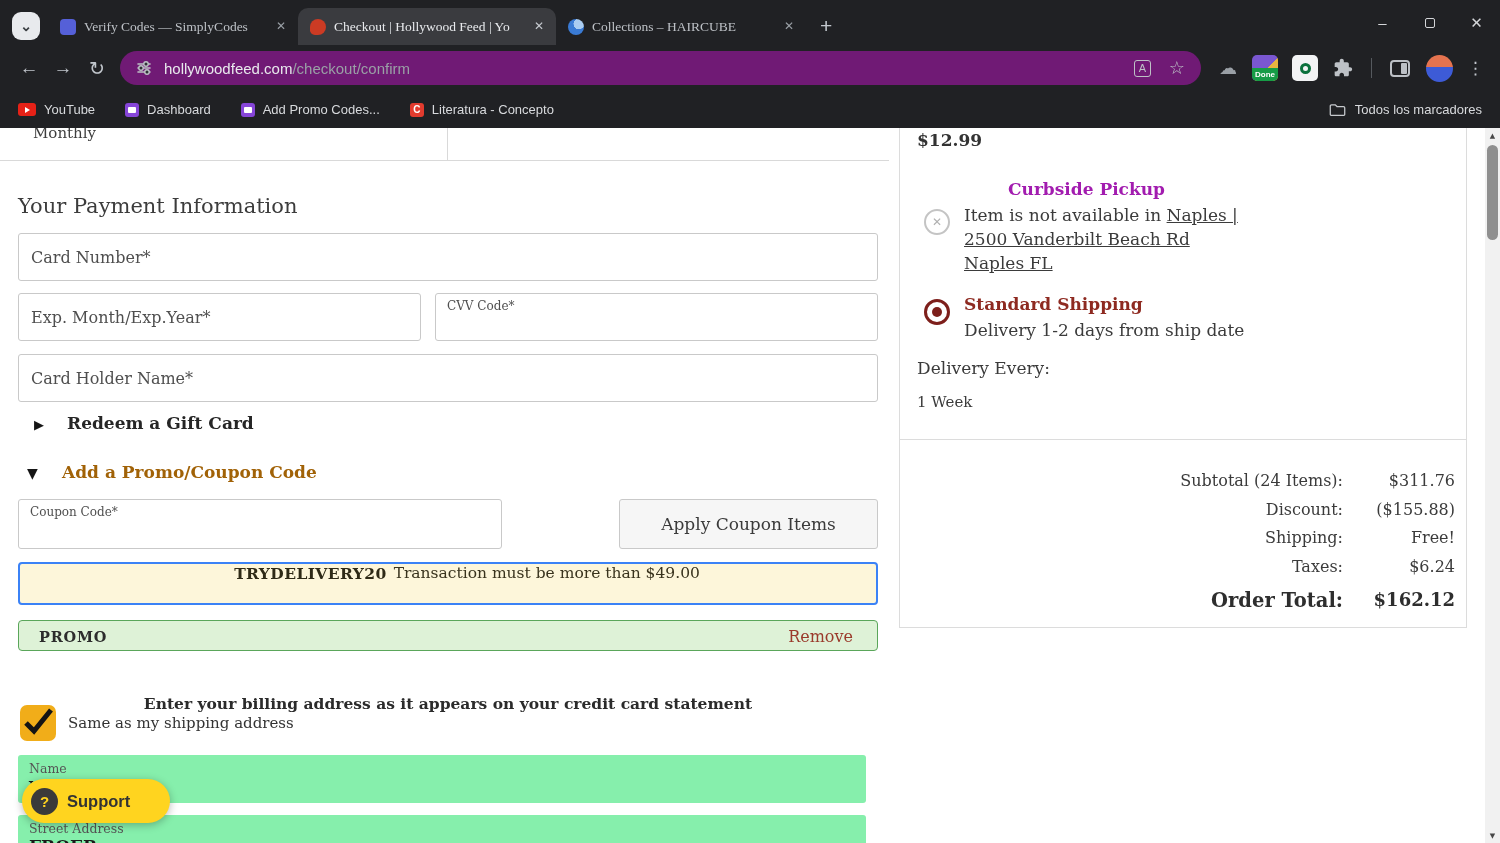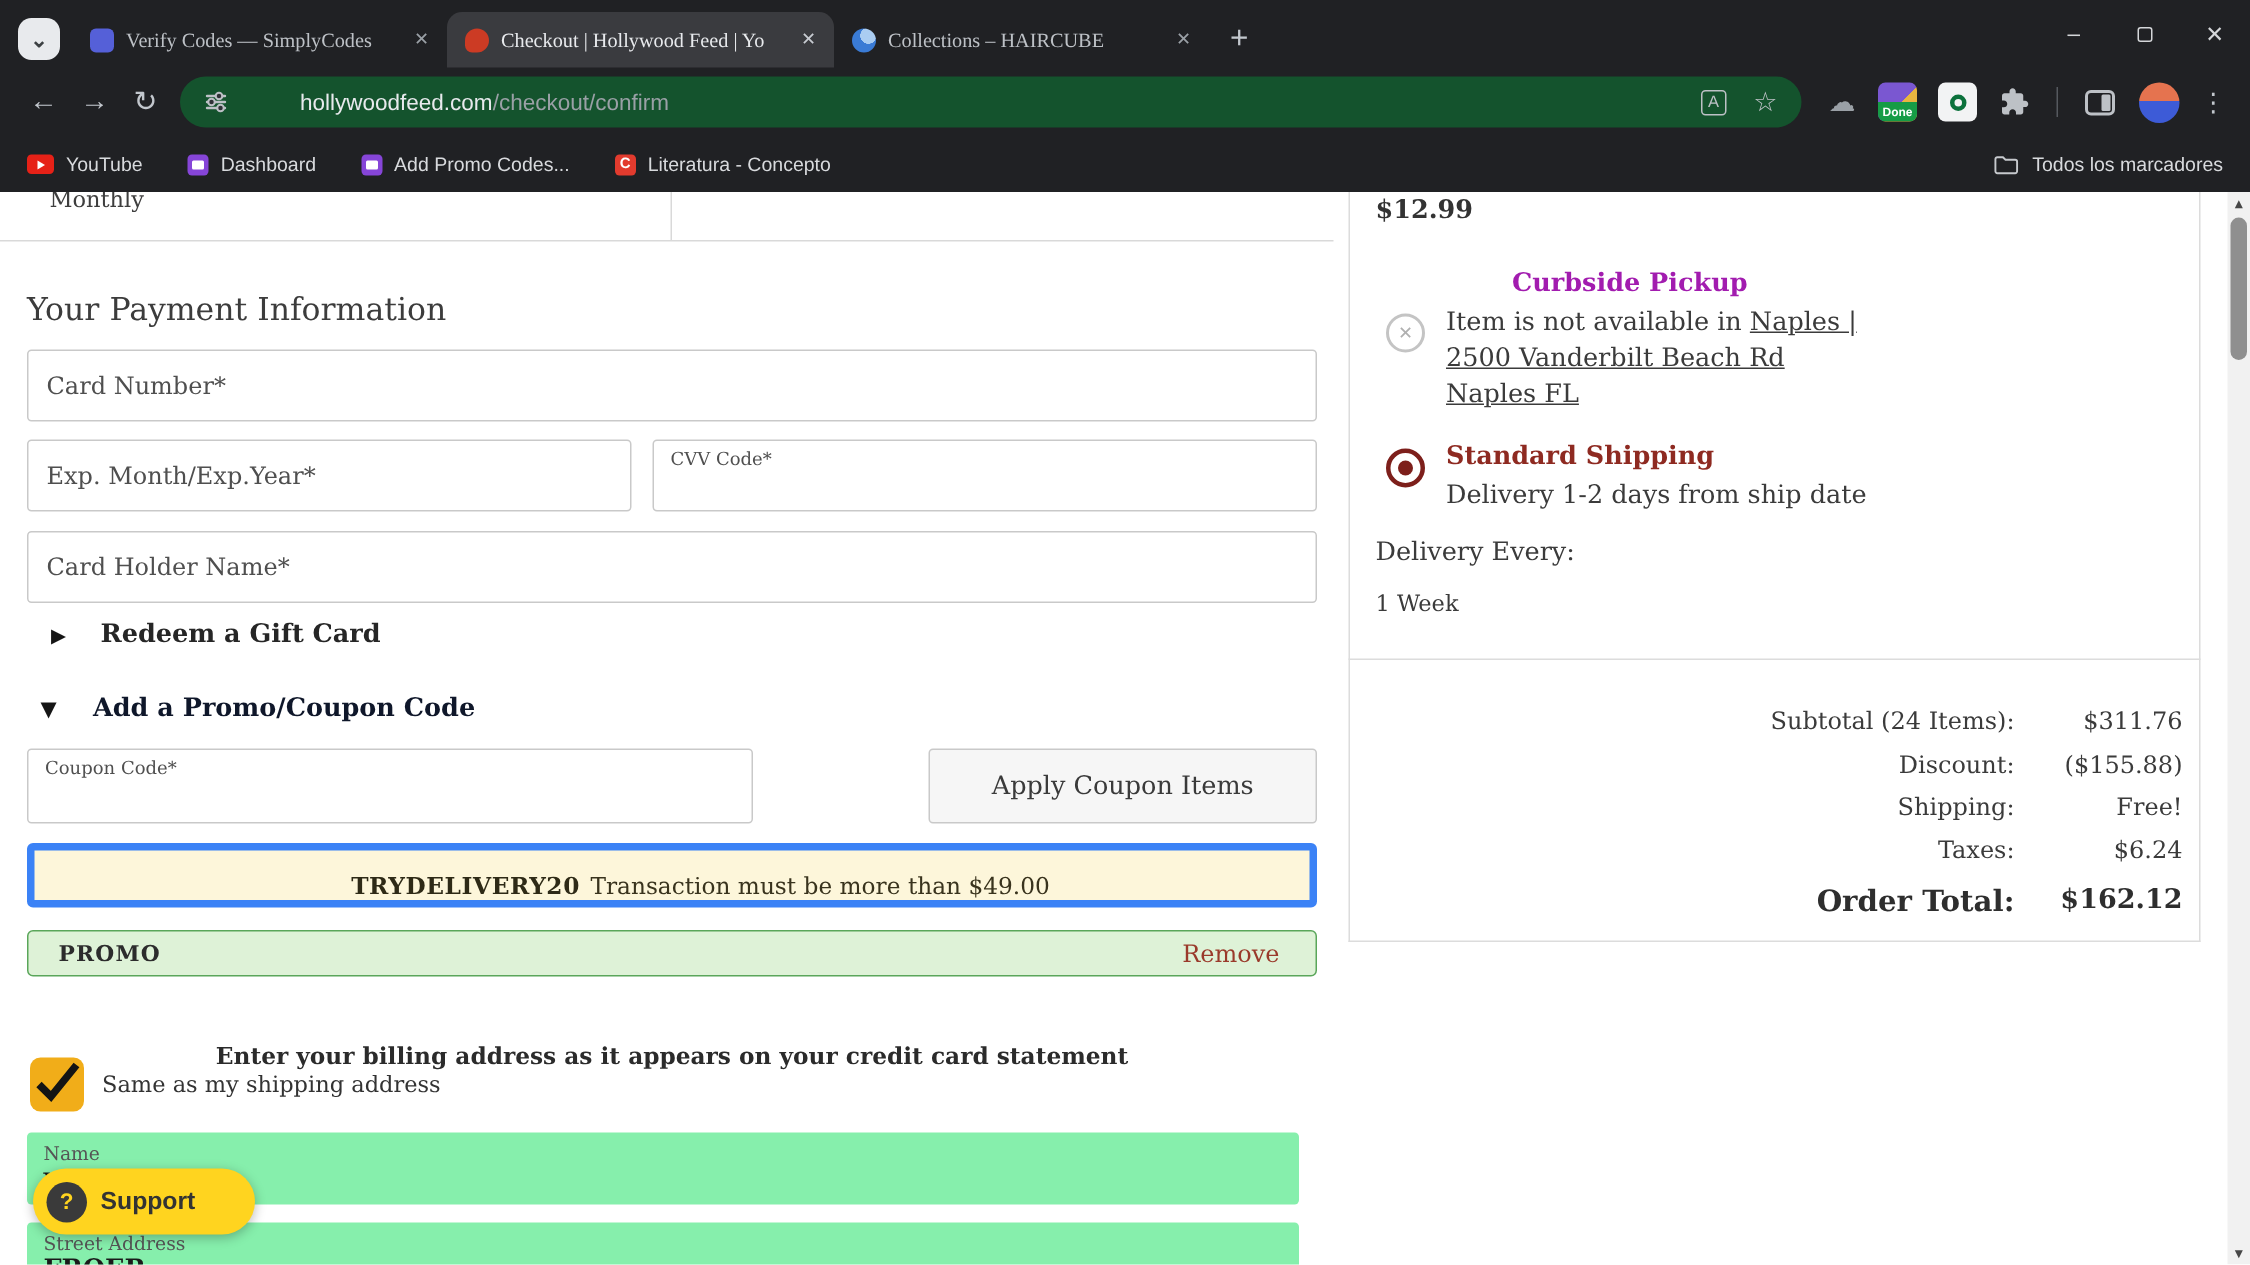"hollywoodfeed.com/checkout/confirm" .omnibox { background: #14532d -> #701a75; gap: 36px -> none }
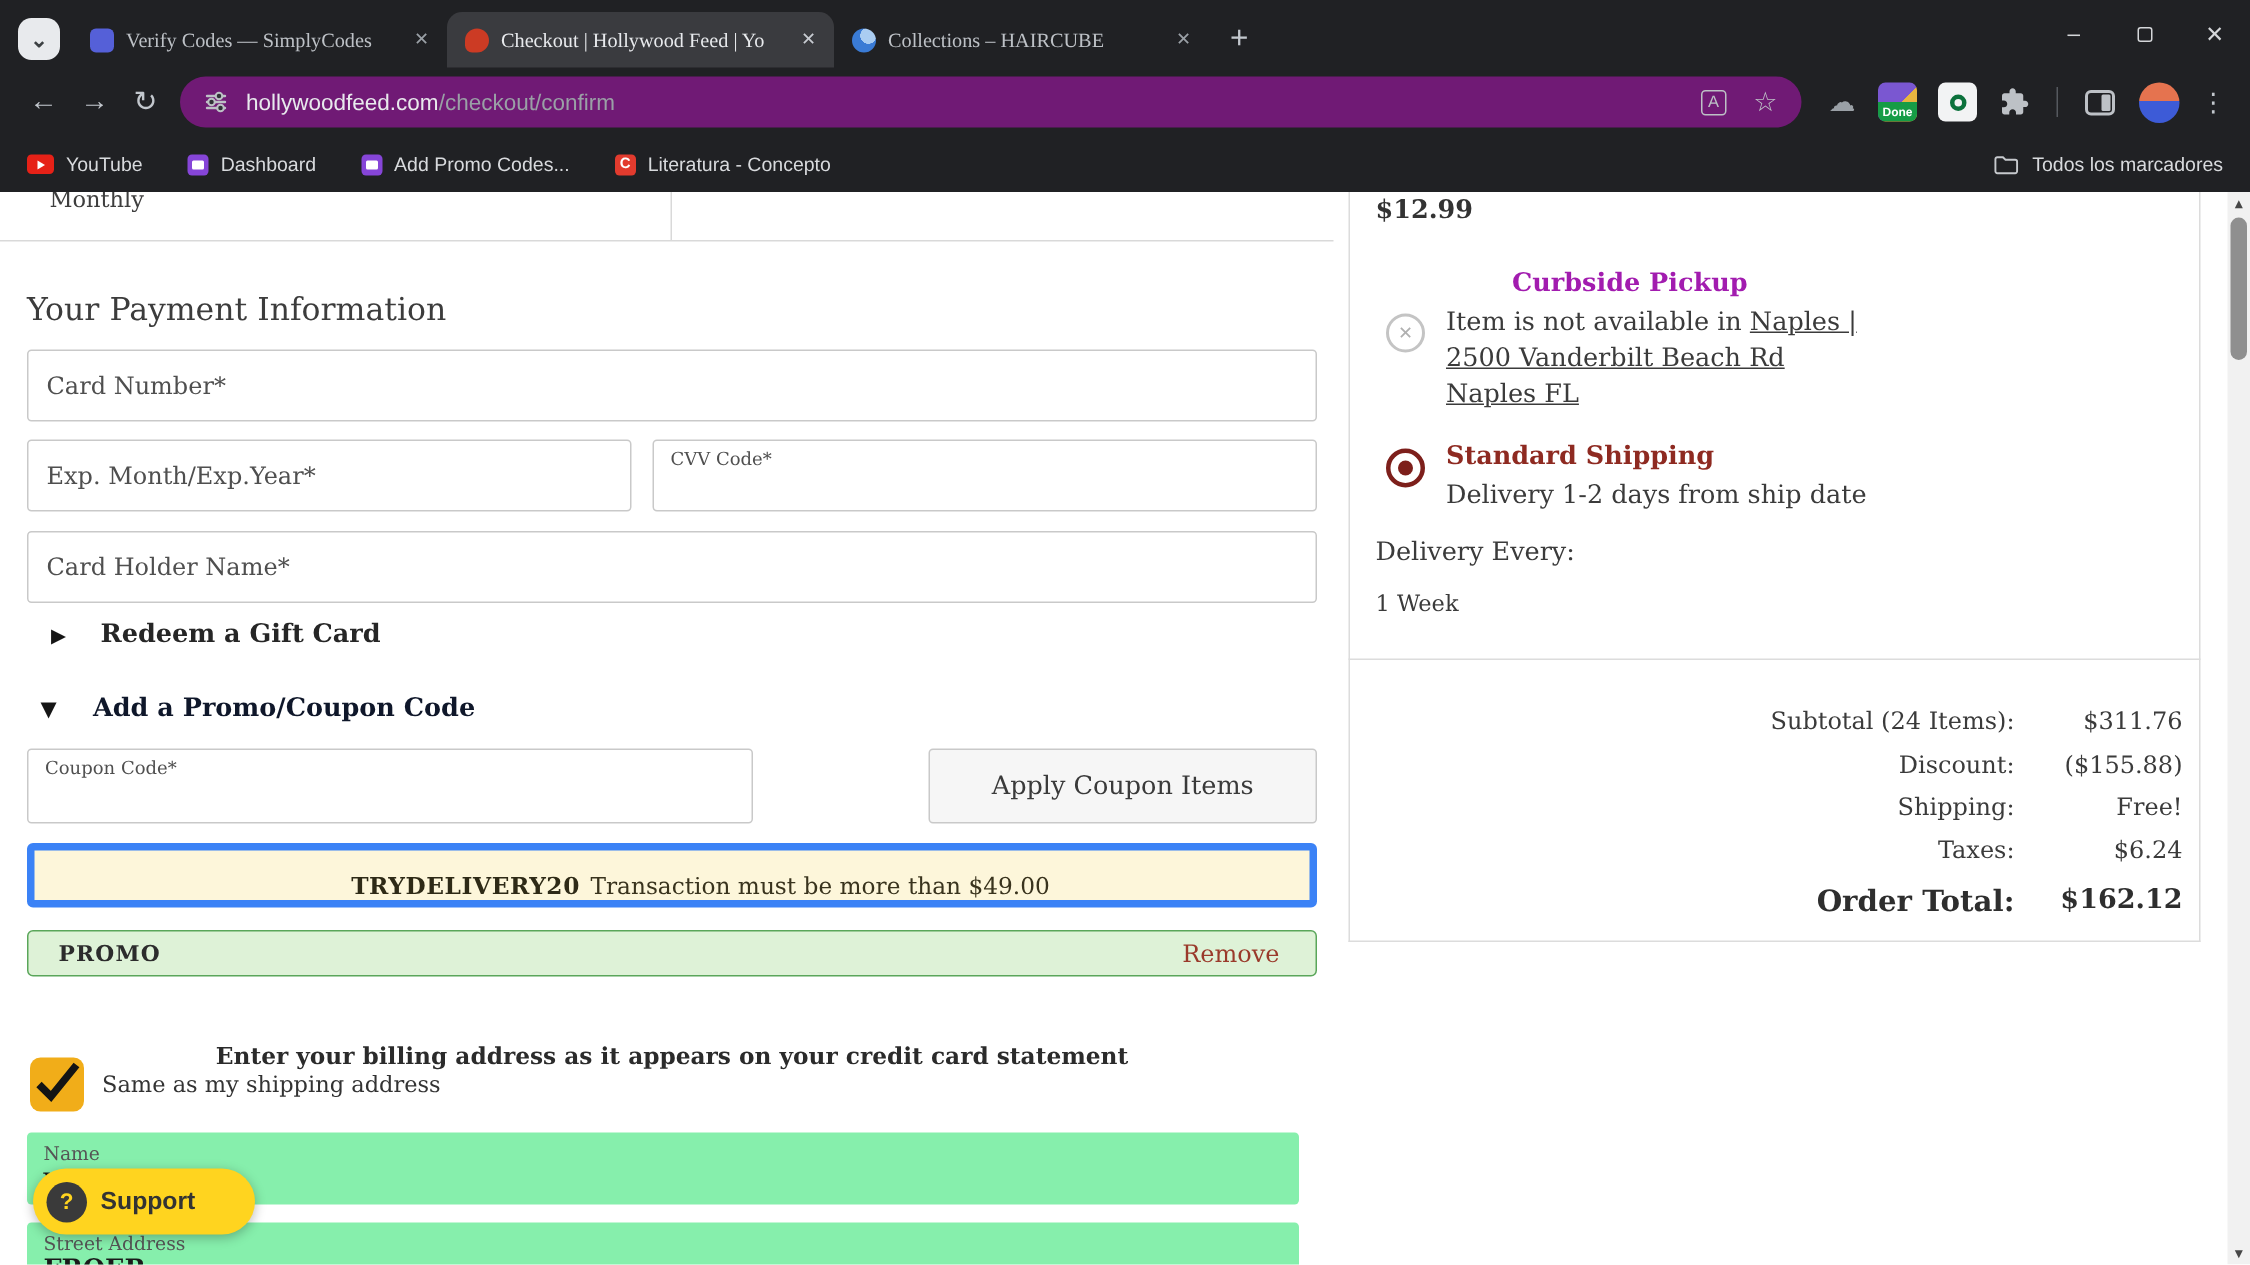"Add a Promo/Coupon Code" #lbl-promo { color: #0f172a -> #a16207 }
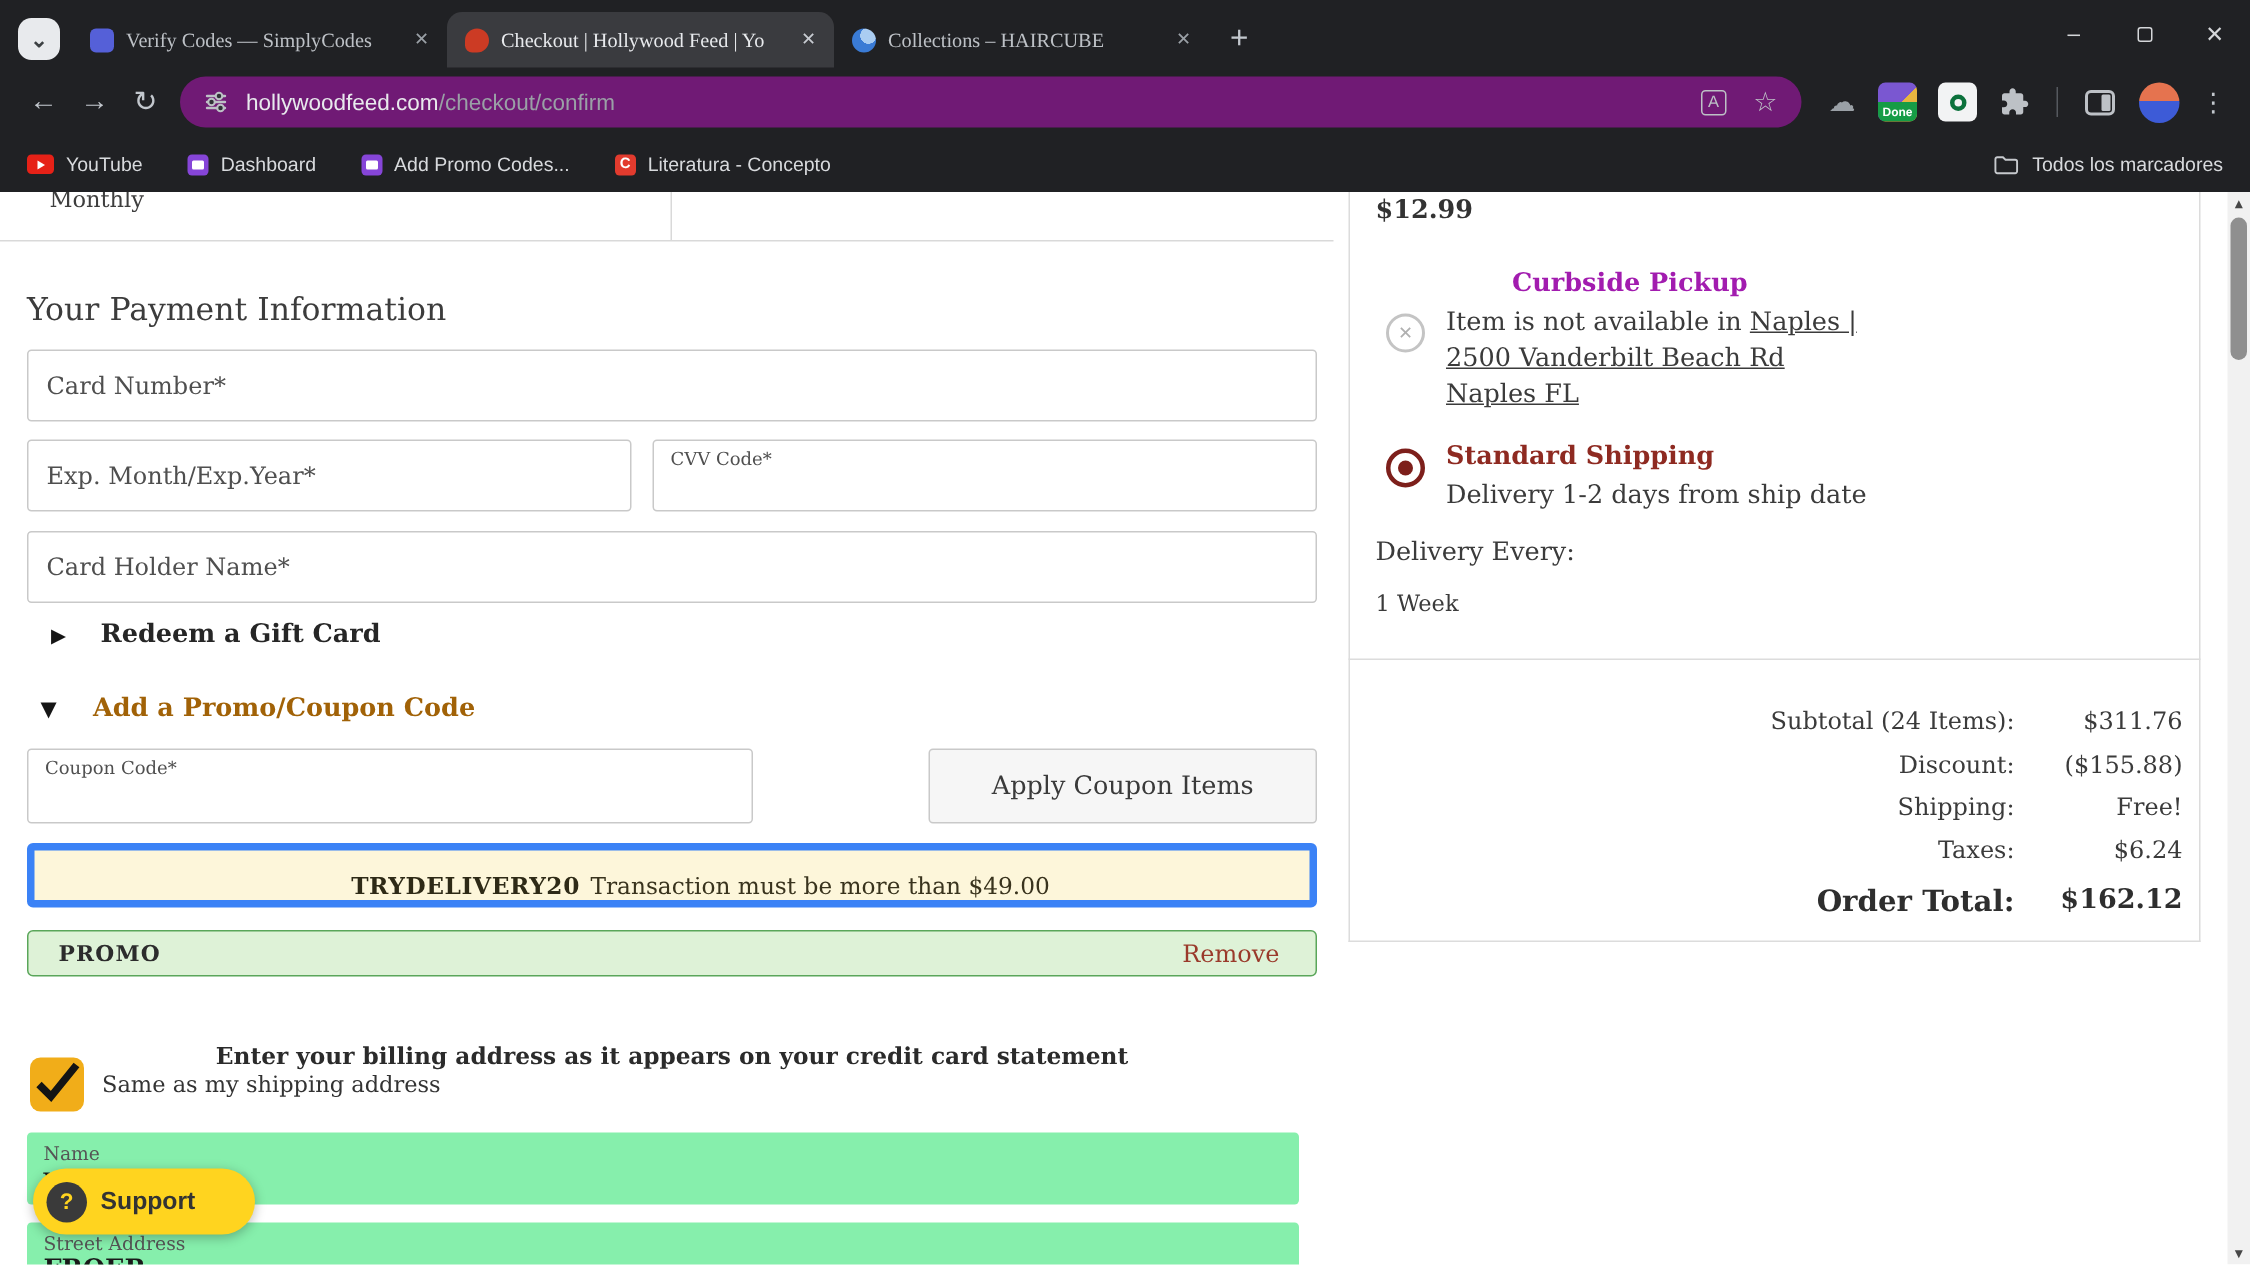"TRYDELIVERY20" #warn { align-items: flex-end -> flex-start; border: 5px solid #3b82f6 -> 2px solid #3b82f6 }
